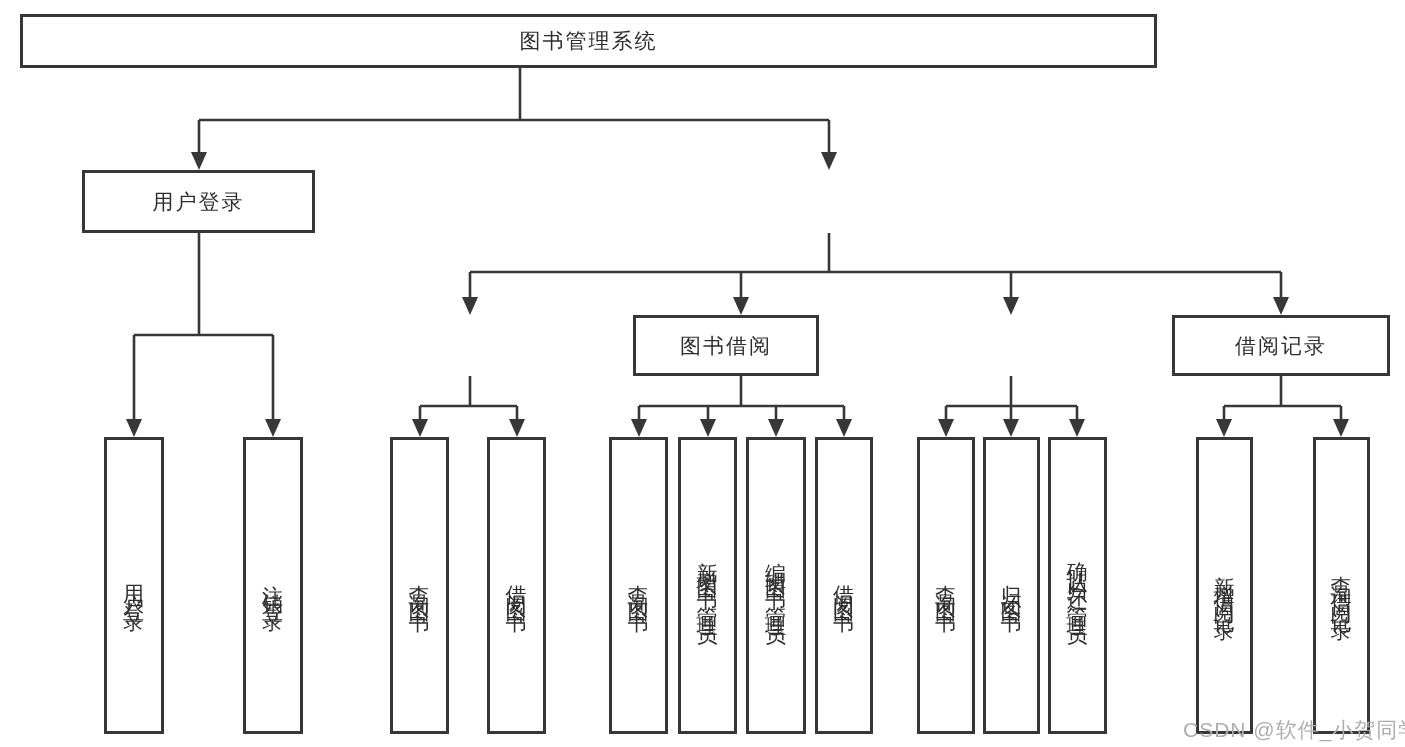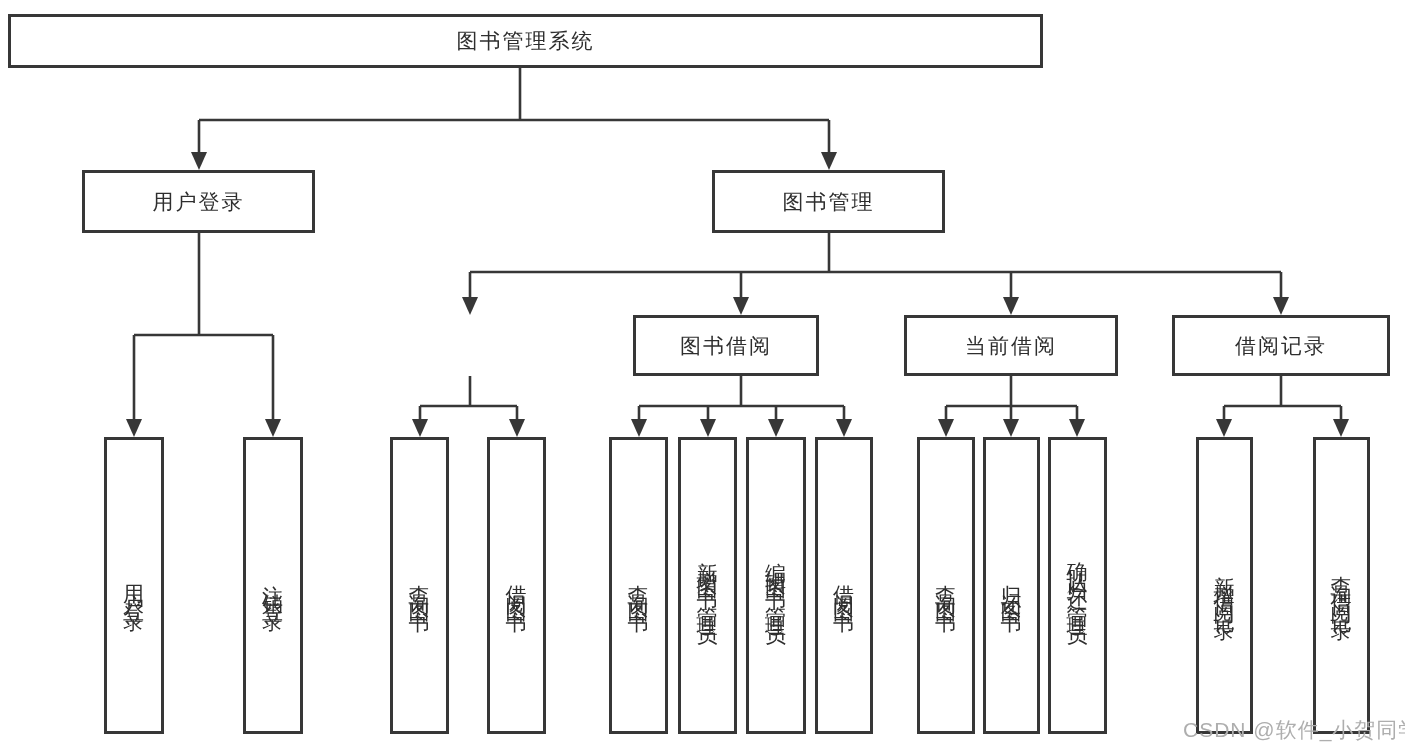"图书管理系统" div.node { left: 8px -> 20px; width: 1035px -> 1137px }
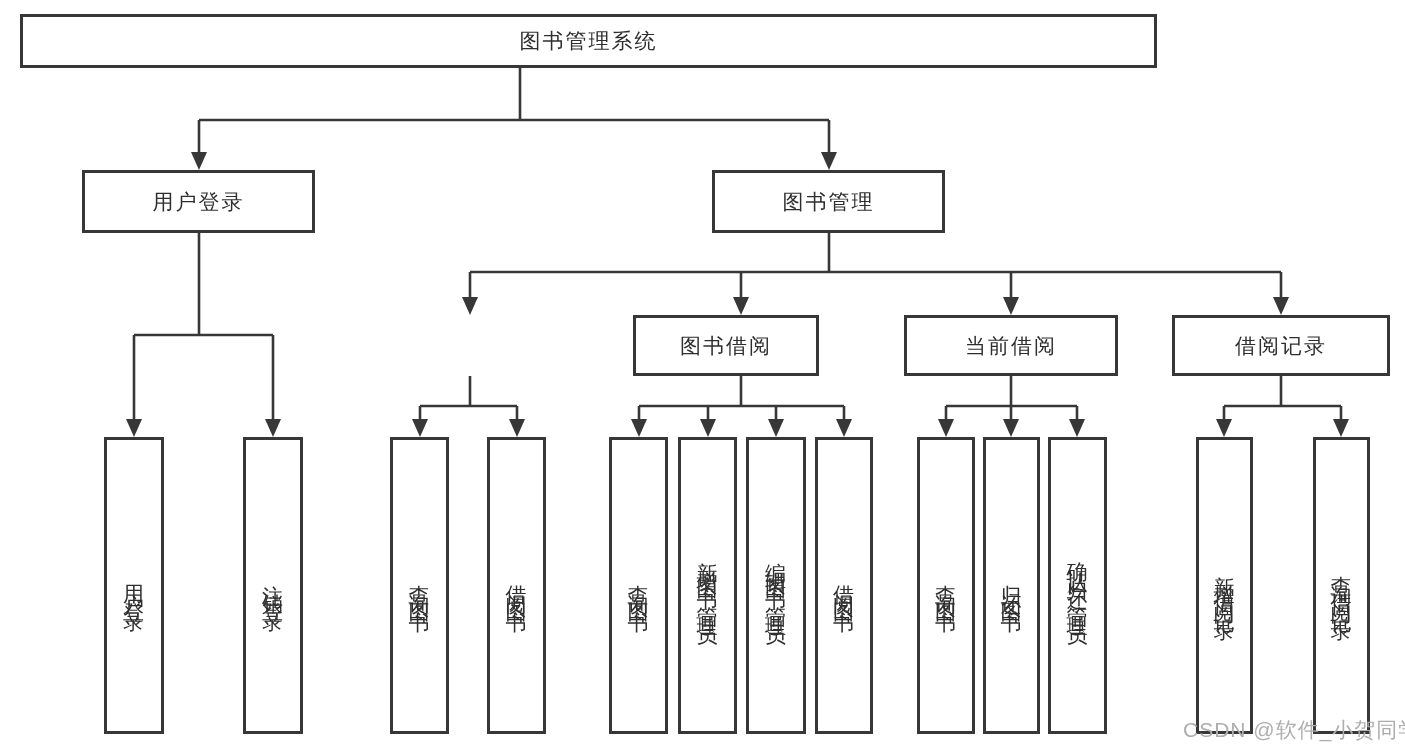"图书管理" div.node { html: <div>图书管理</div> -> none }
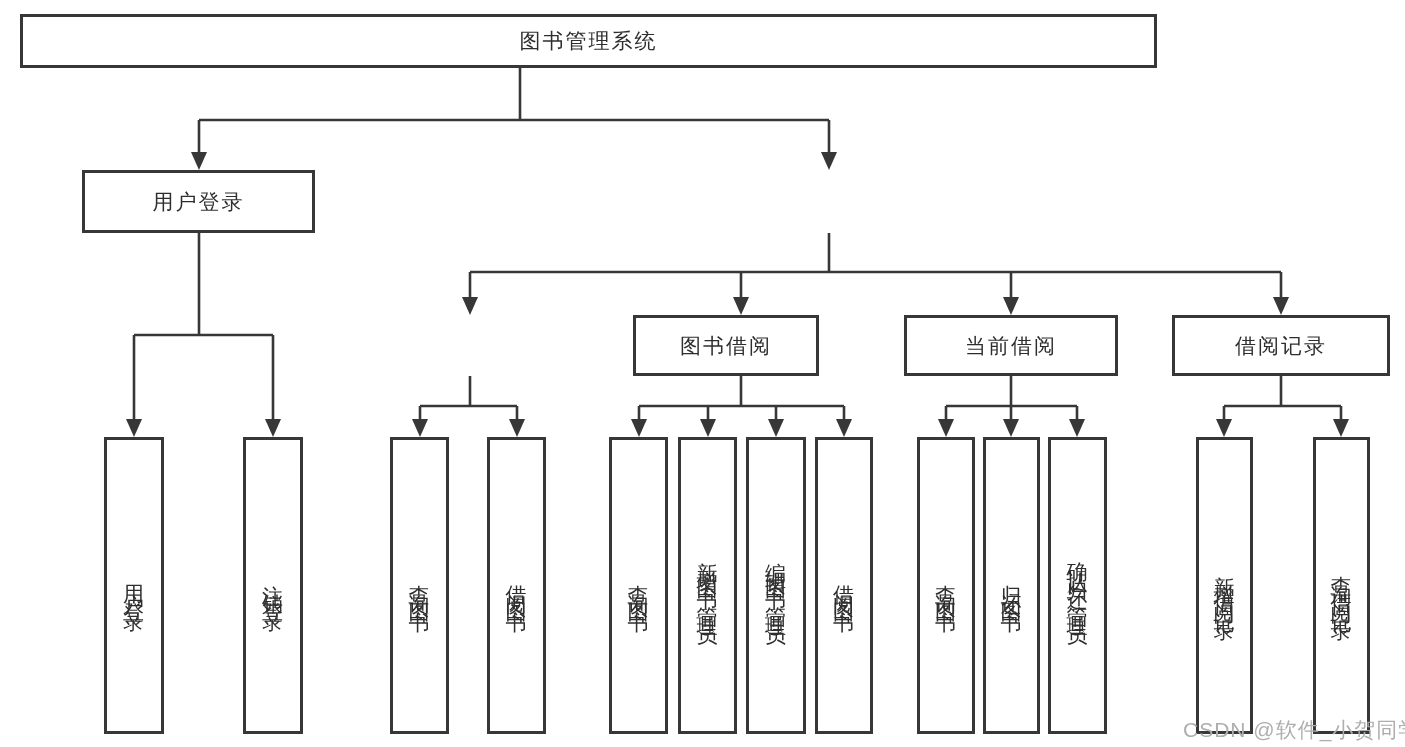"当前借阅" div.node { html: <div>当前借阅</div> -> none }
